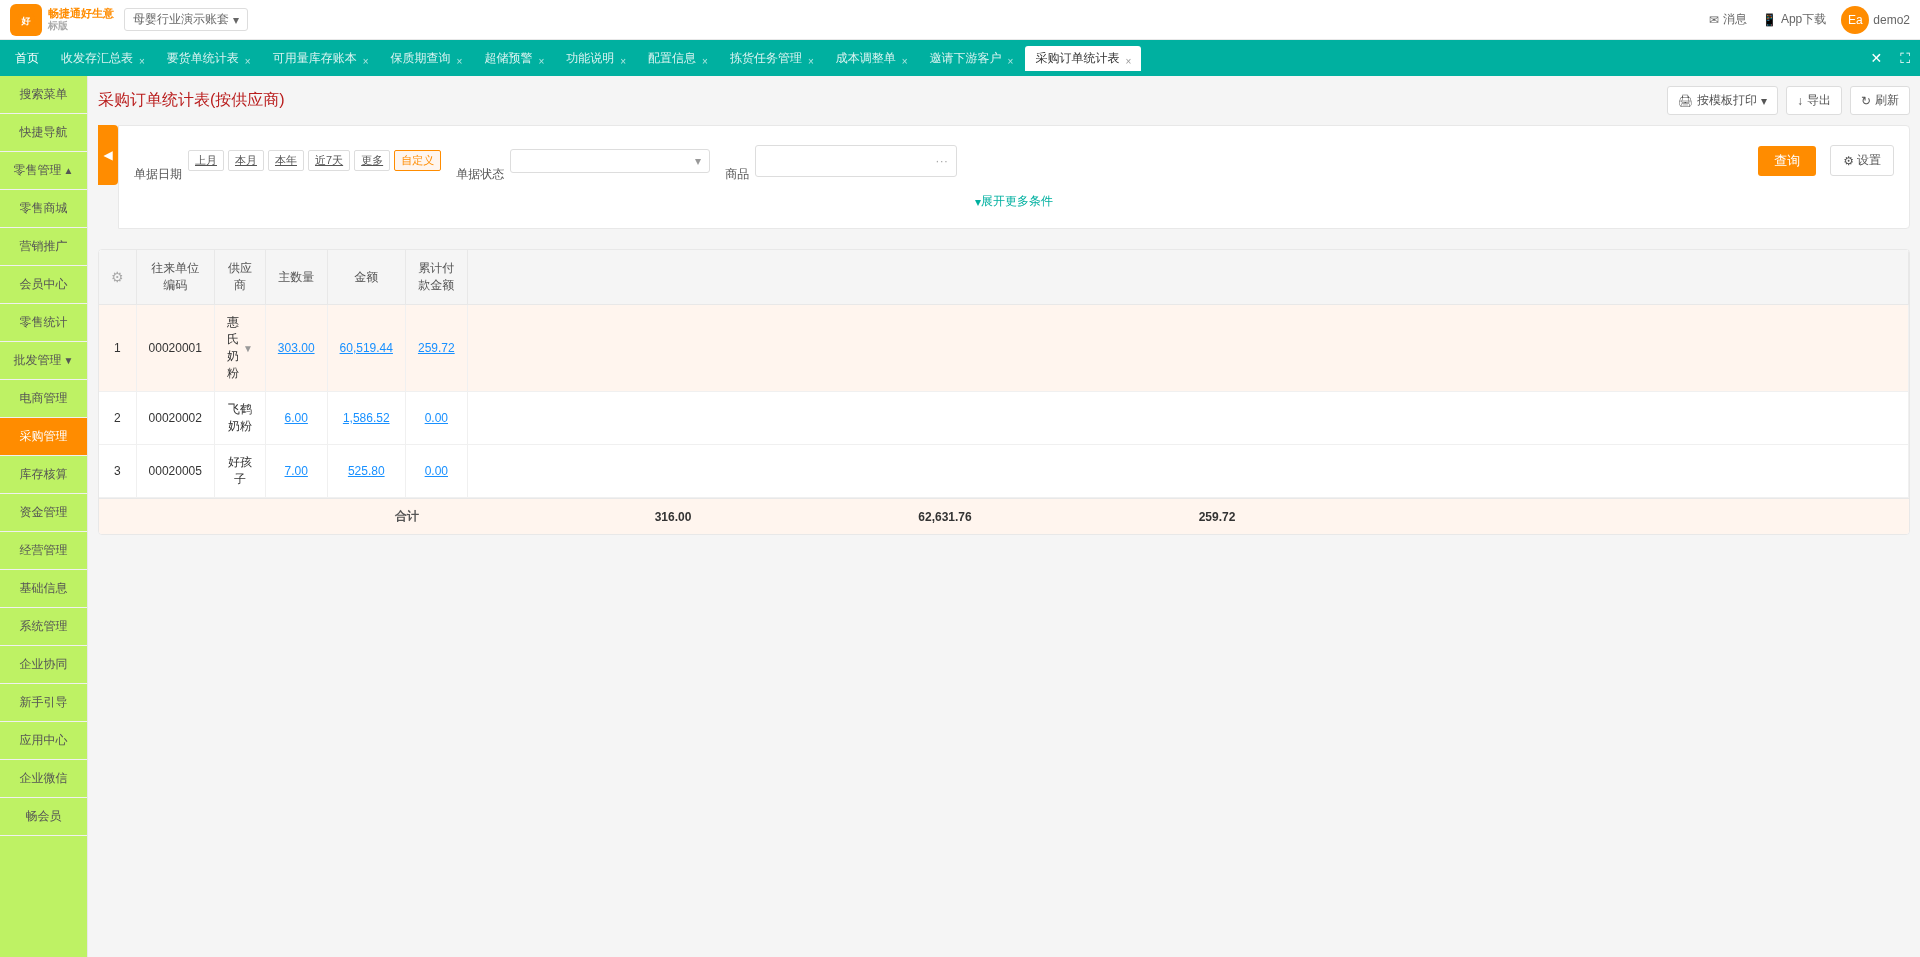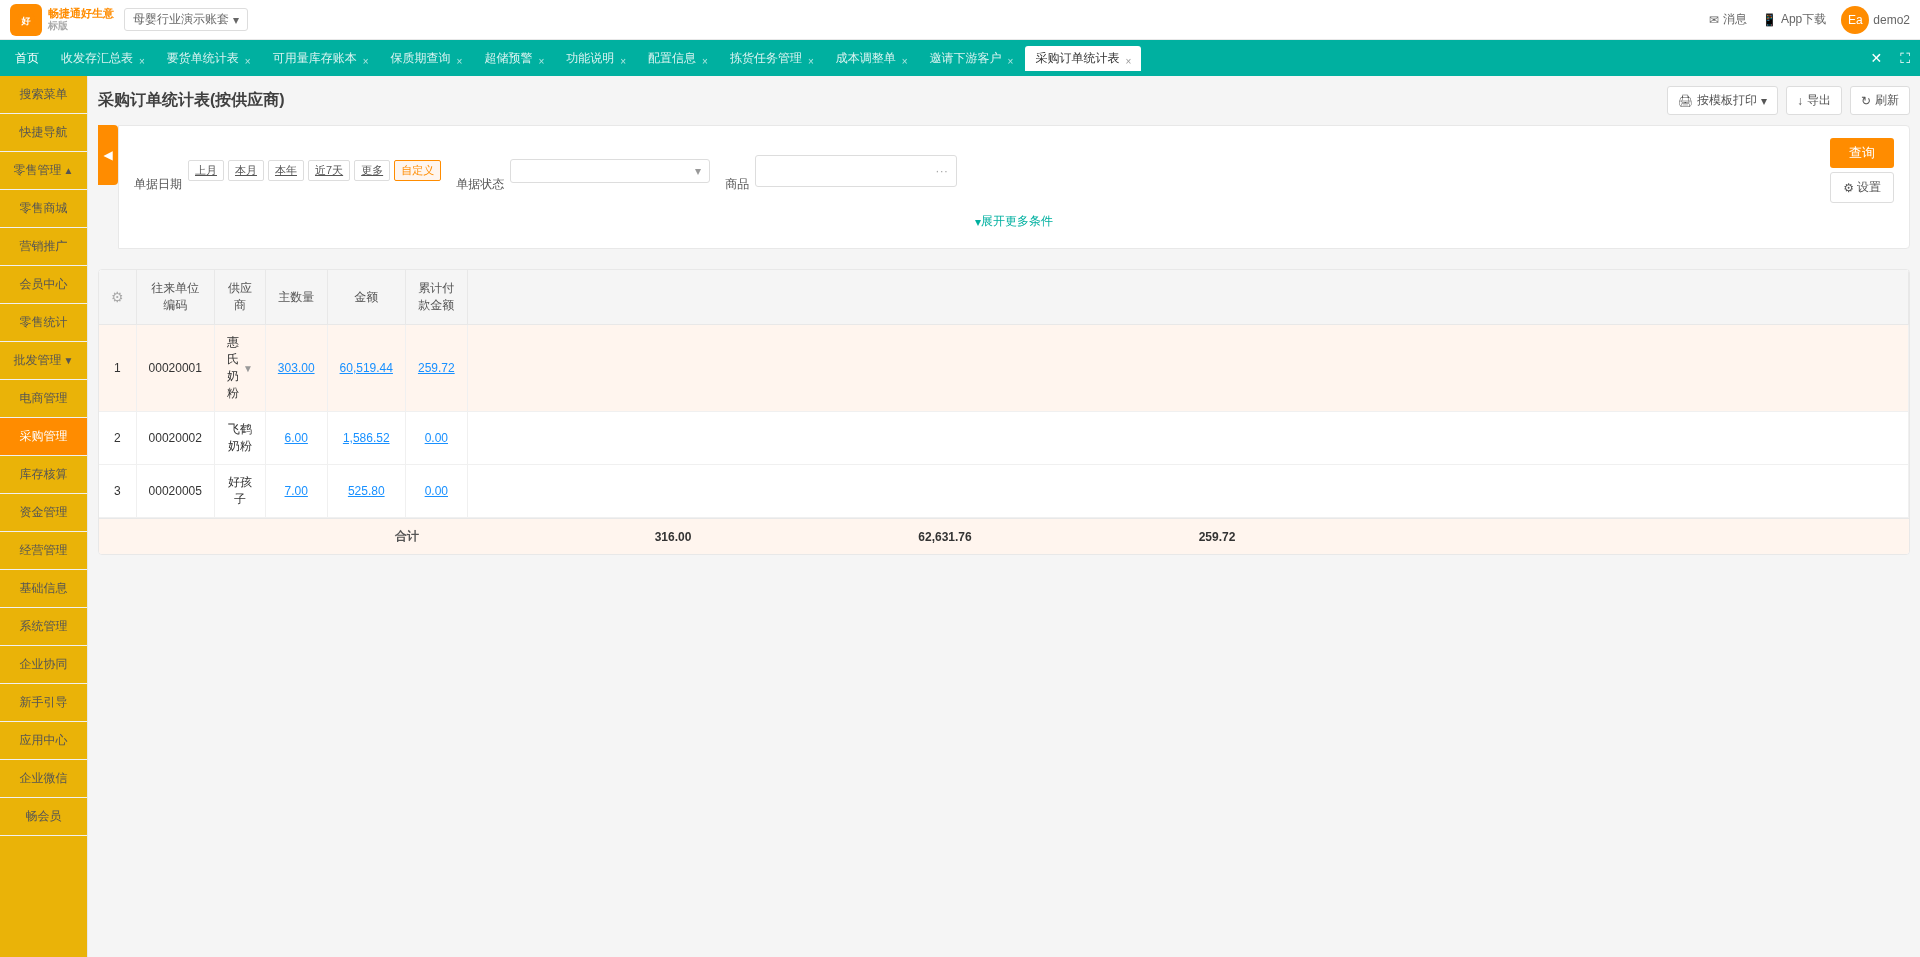"搜索菜单" .sidebar { background: #eab308 -> #bef264 }
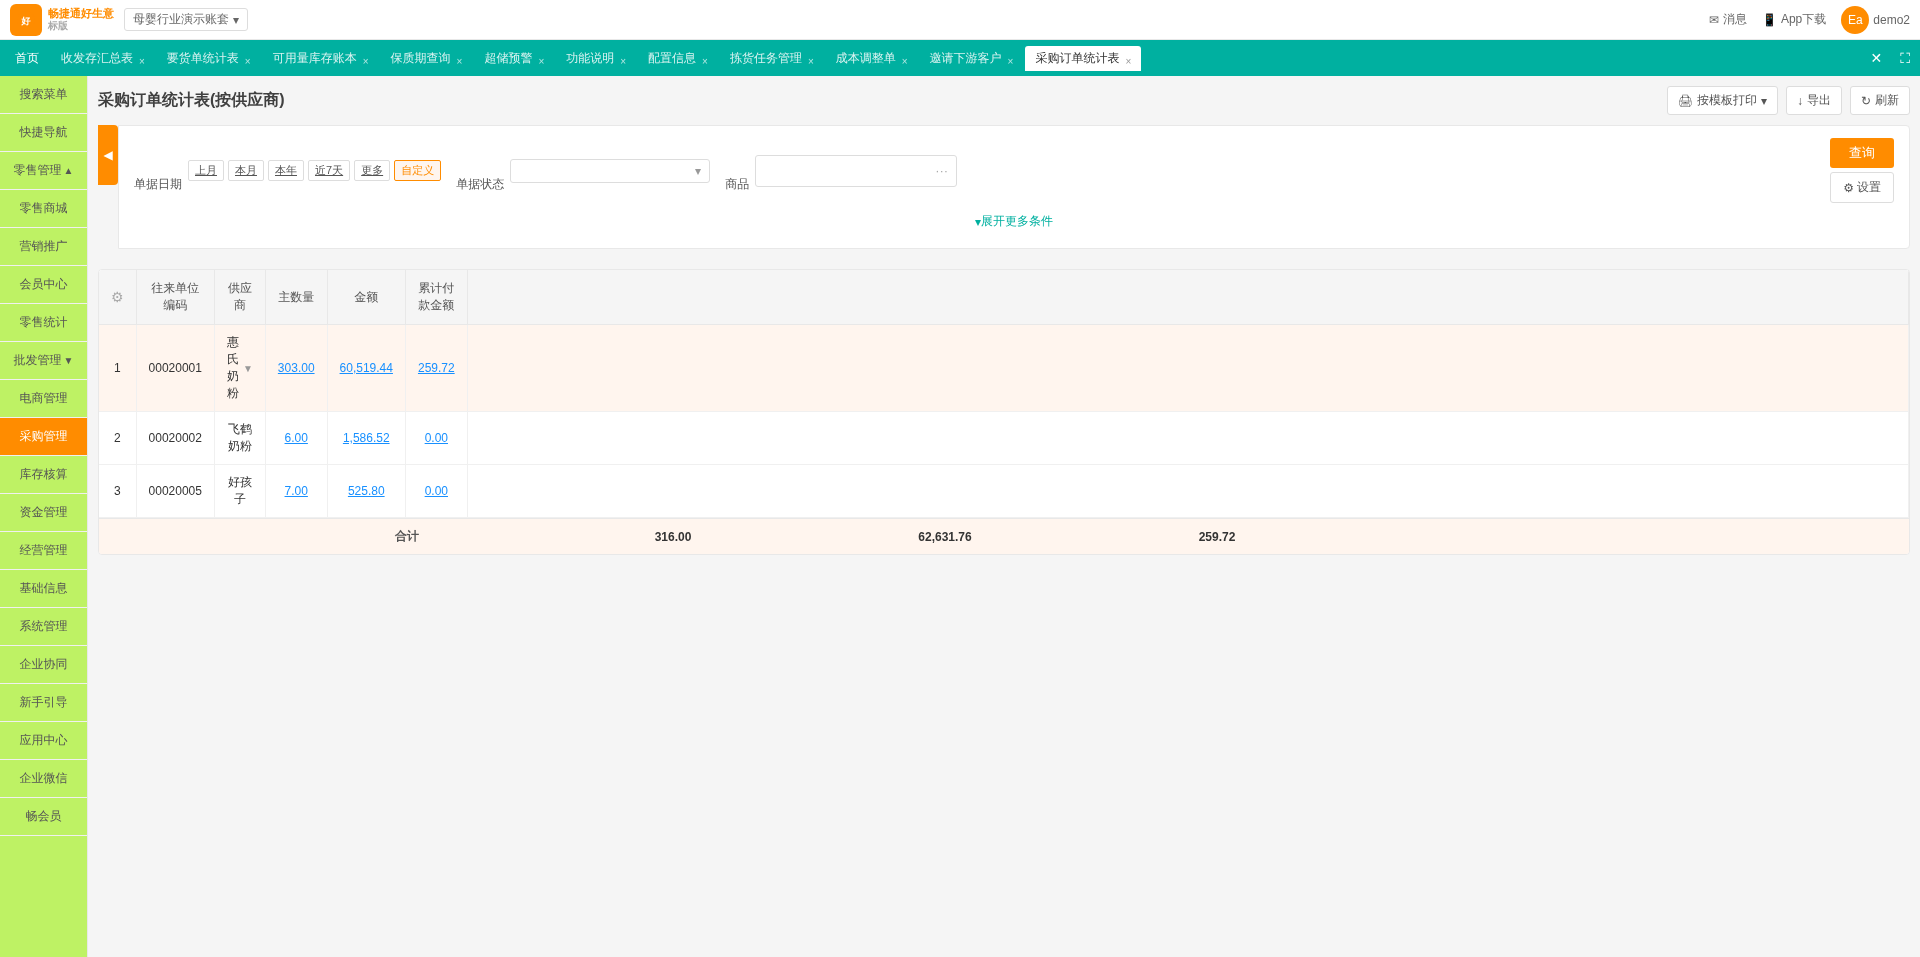"采购订单统计表(按供应商)" .page-title { color: #404040 -> #b91c1c; font-weight: bold -> normal }
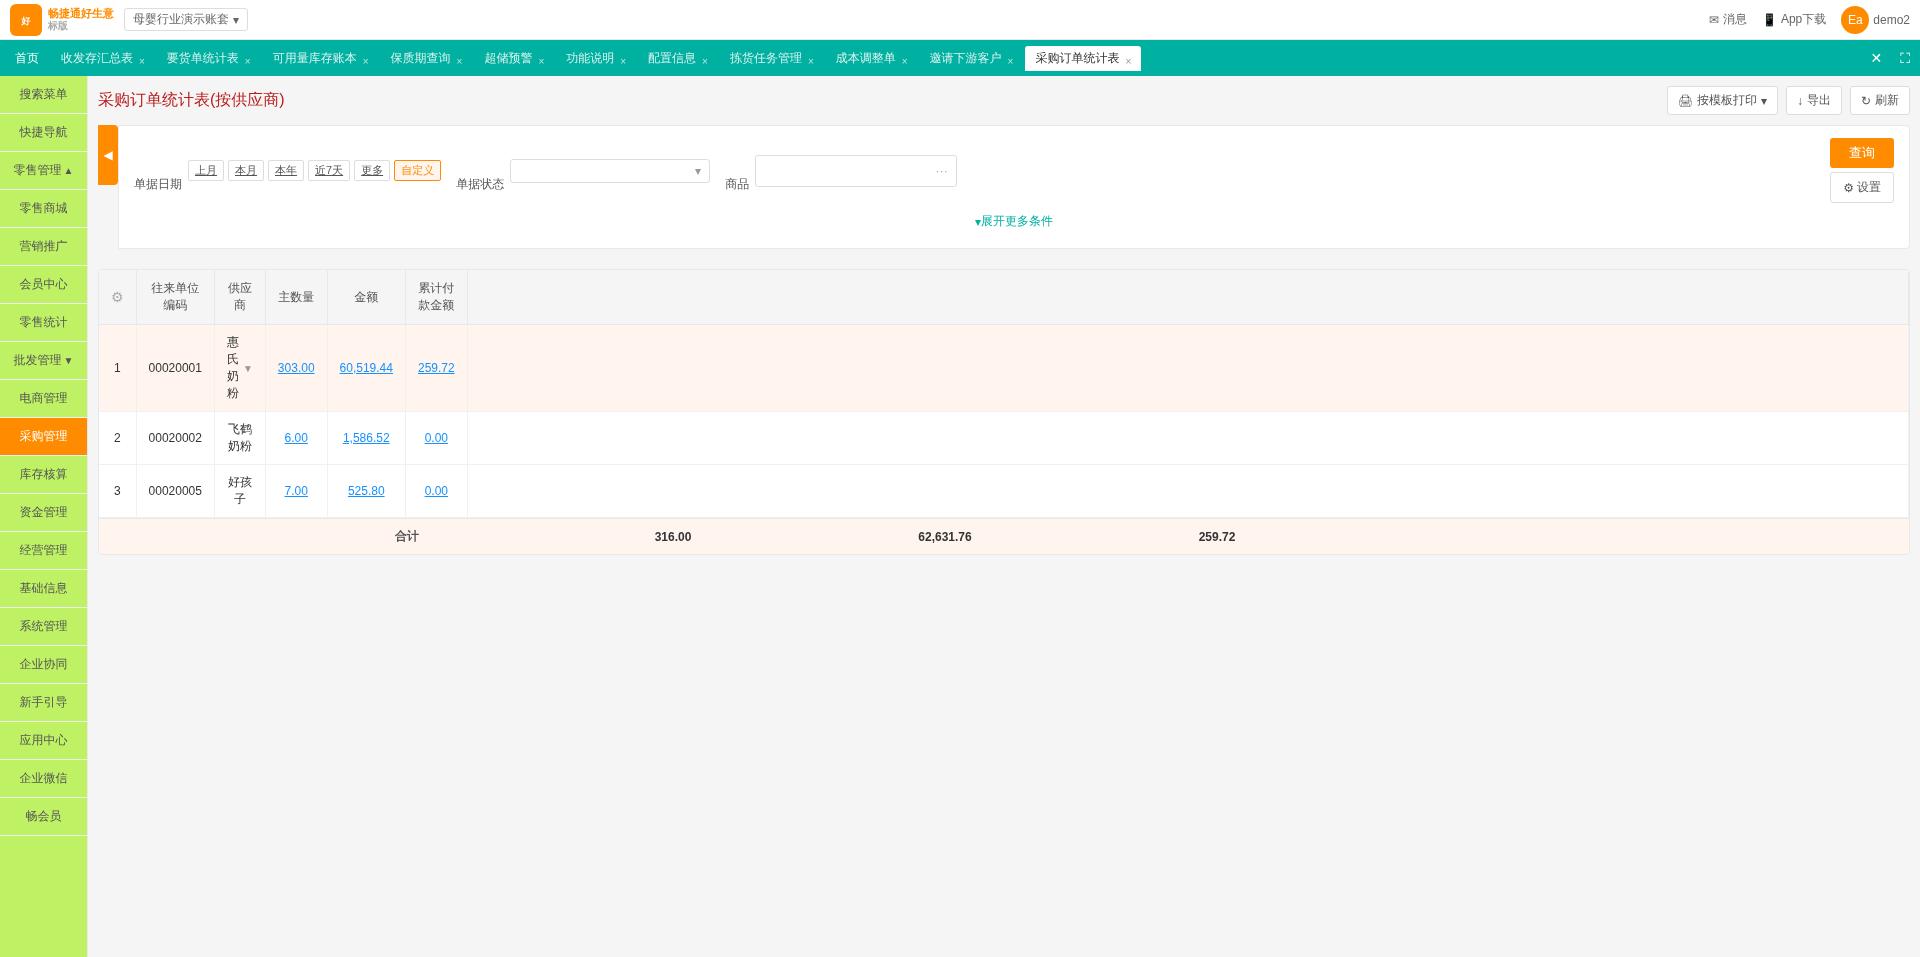"查询" .query-area { align-items: none -> flex-end; flex-direction: column -> row; gap: 4px -> 14px }
